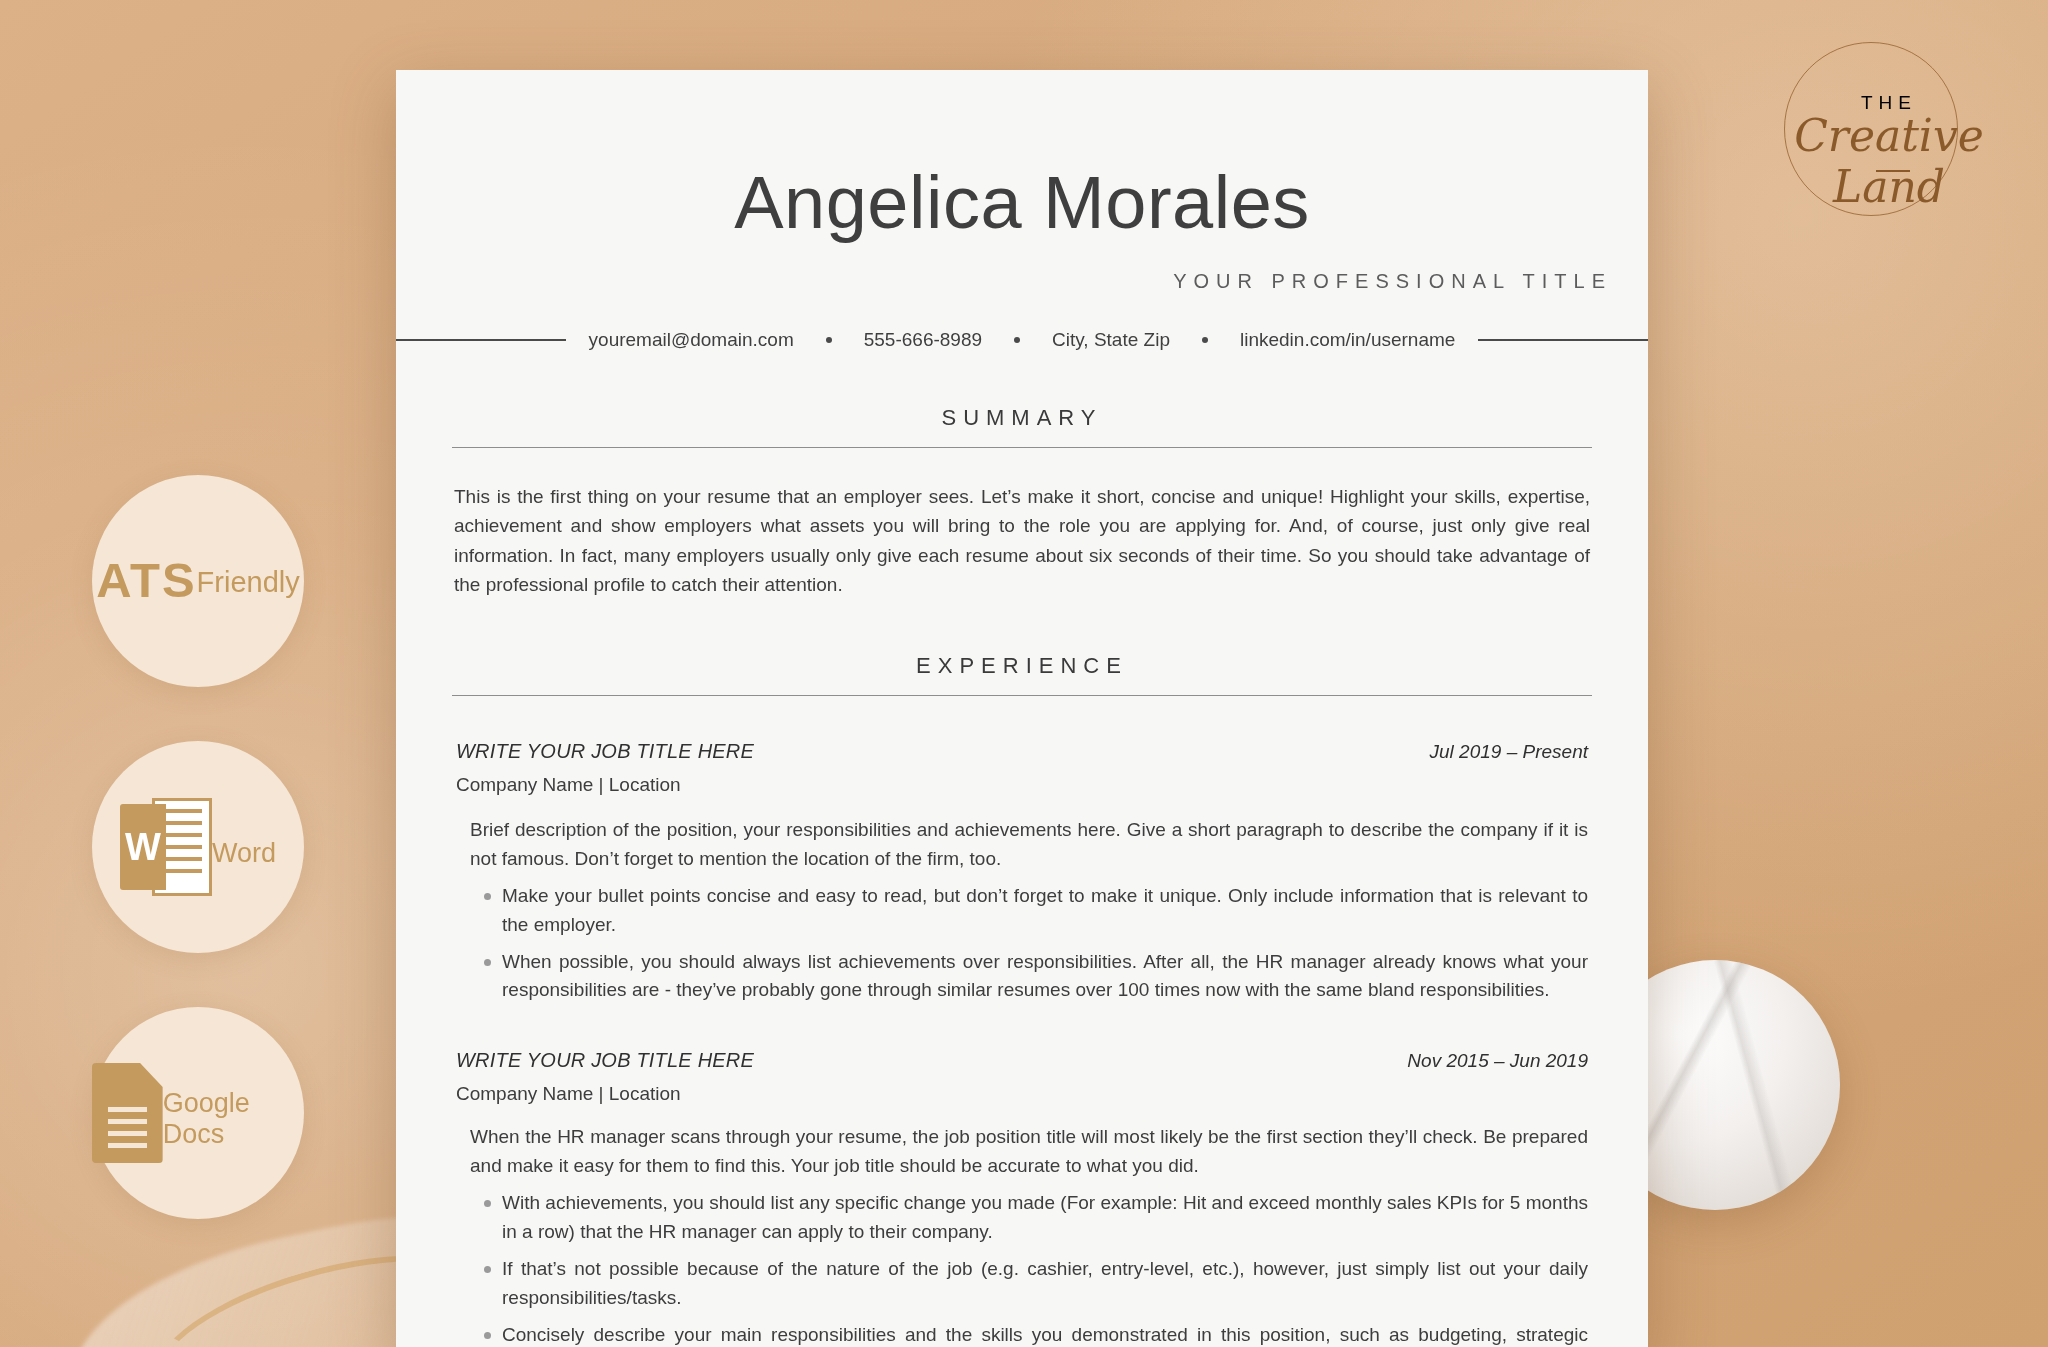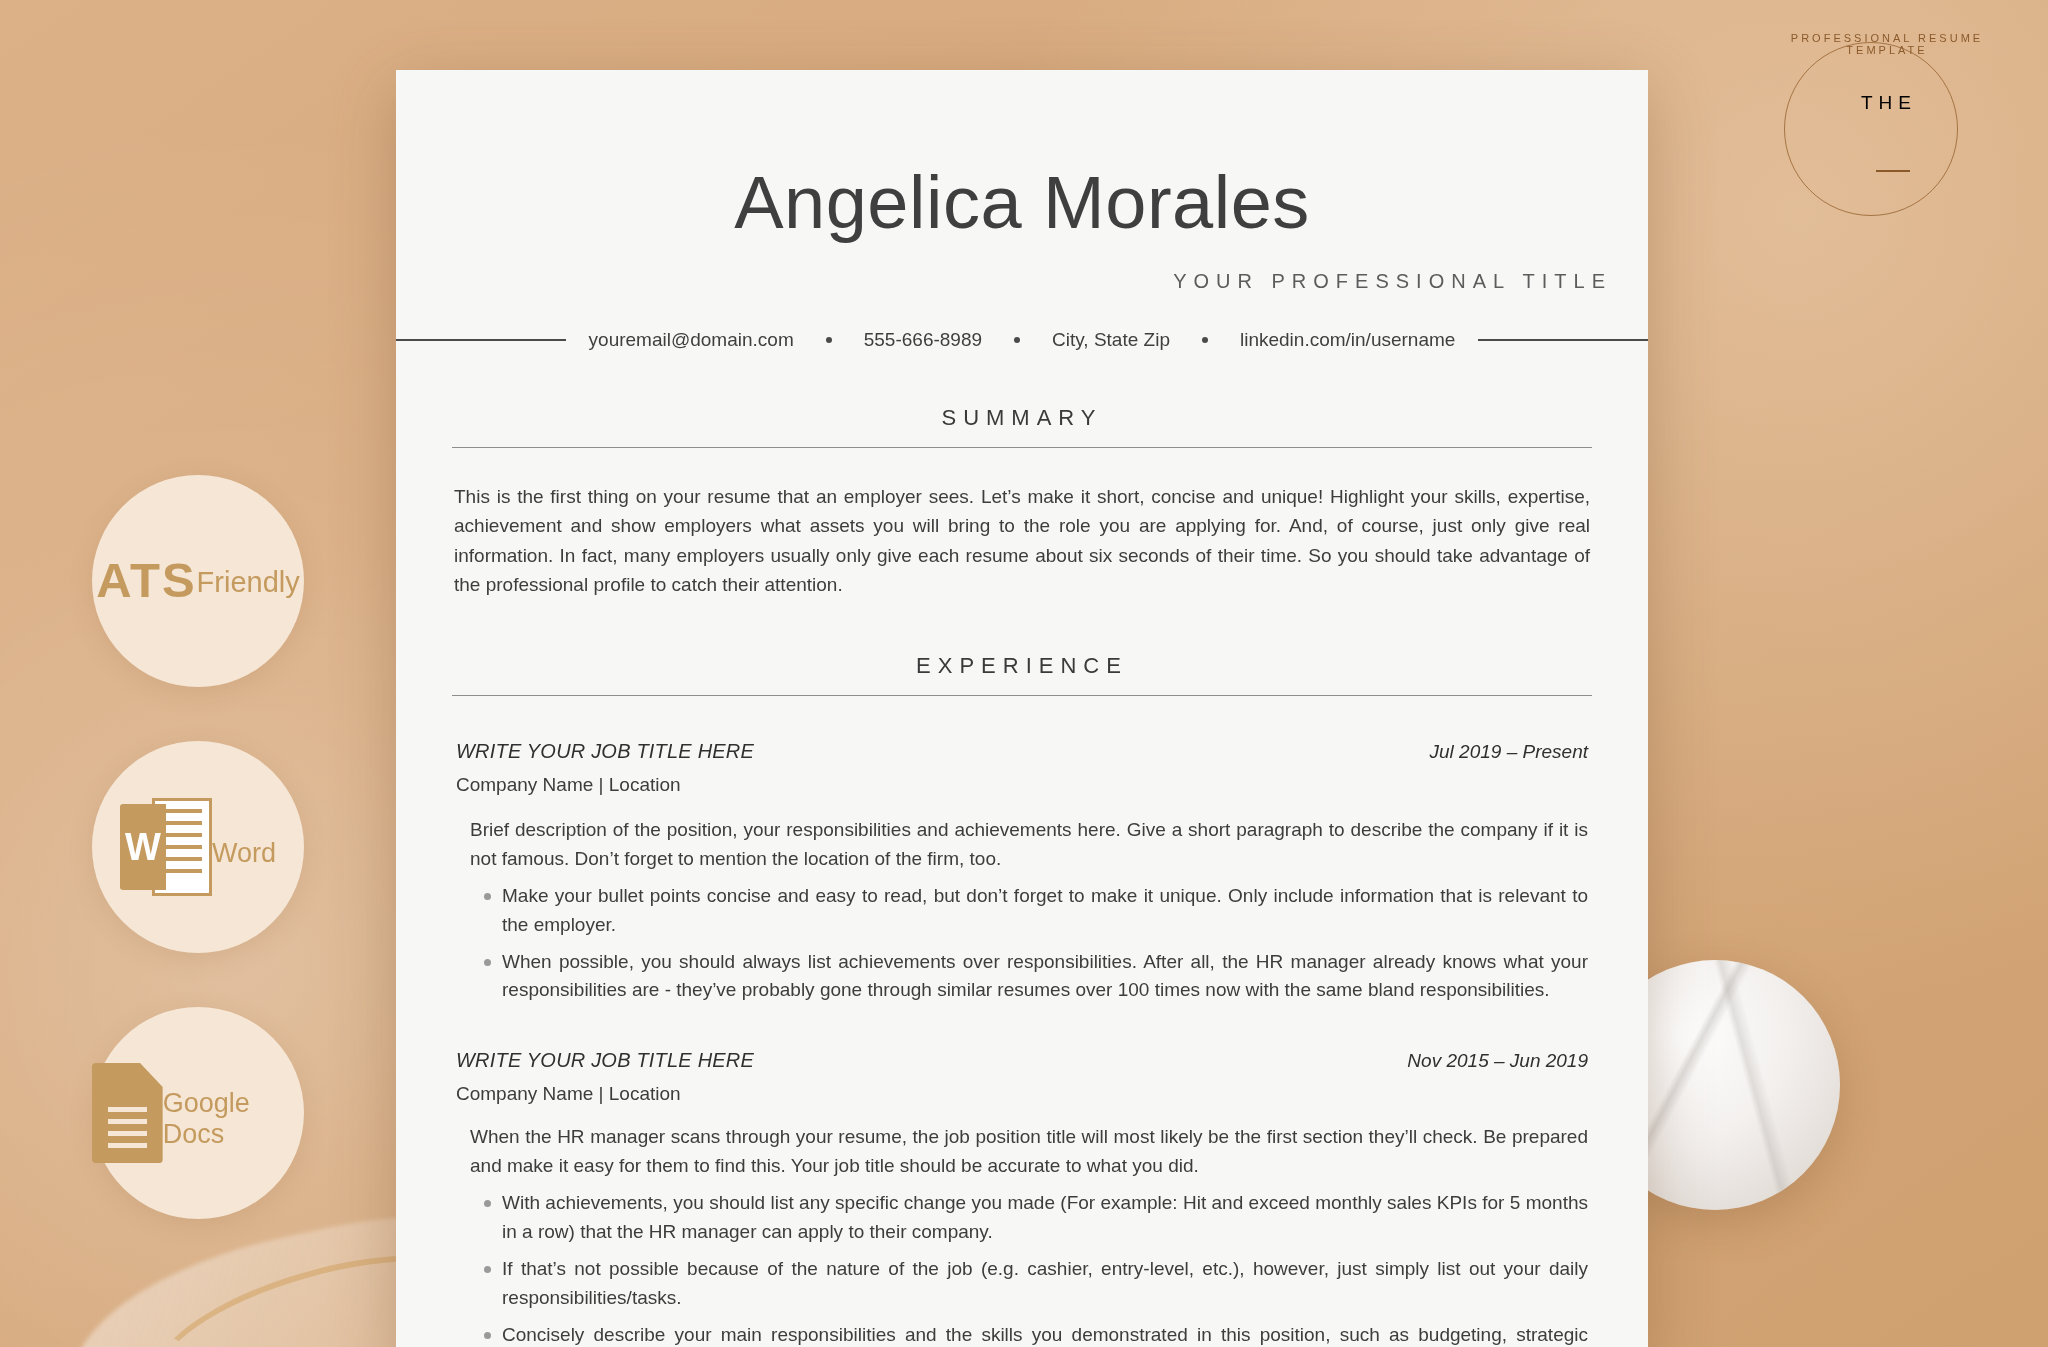"PROFESSIONAL RESUME TEMPLATE" div.logo-arc-text { html: <div>PROFESSIONAL RESUME TEMPLATE</div> -> none }
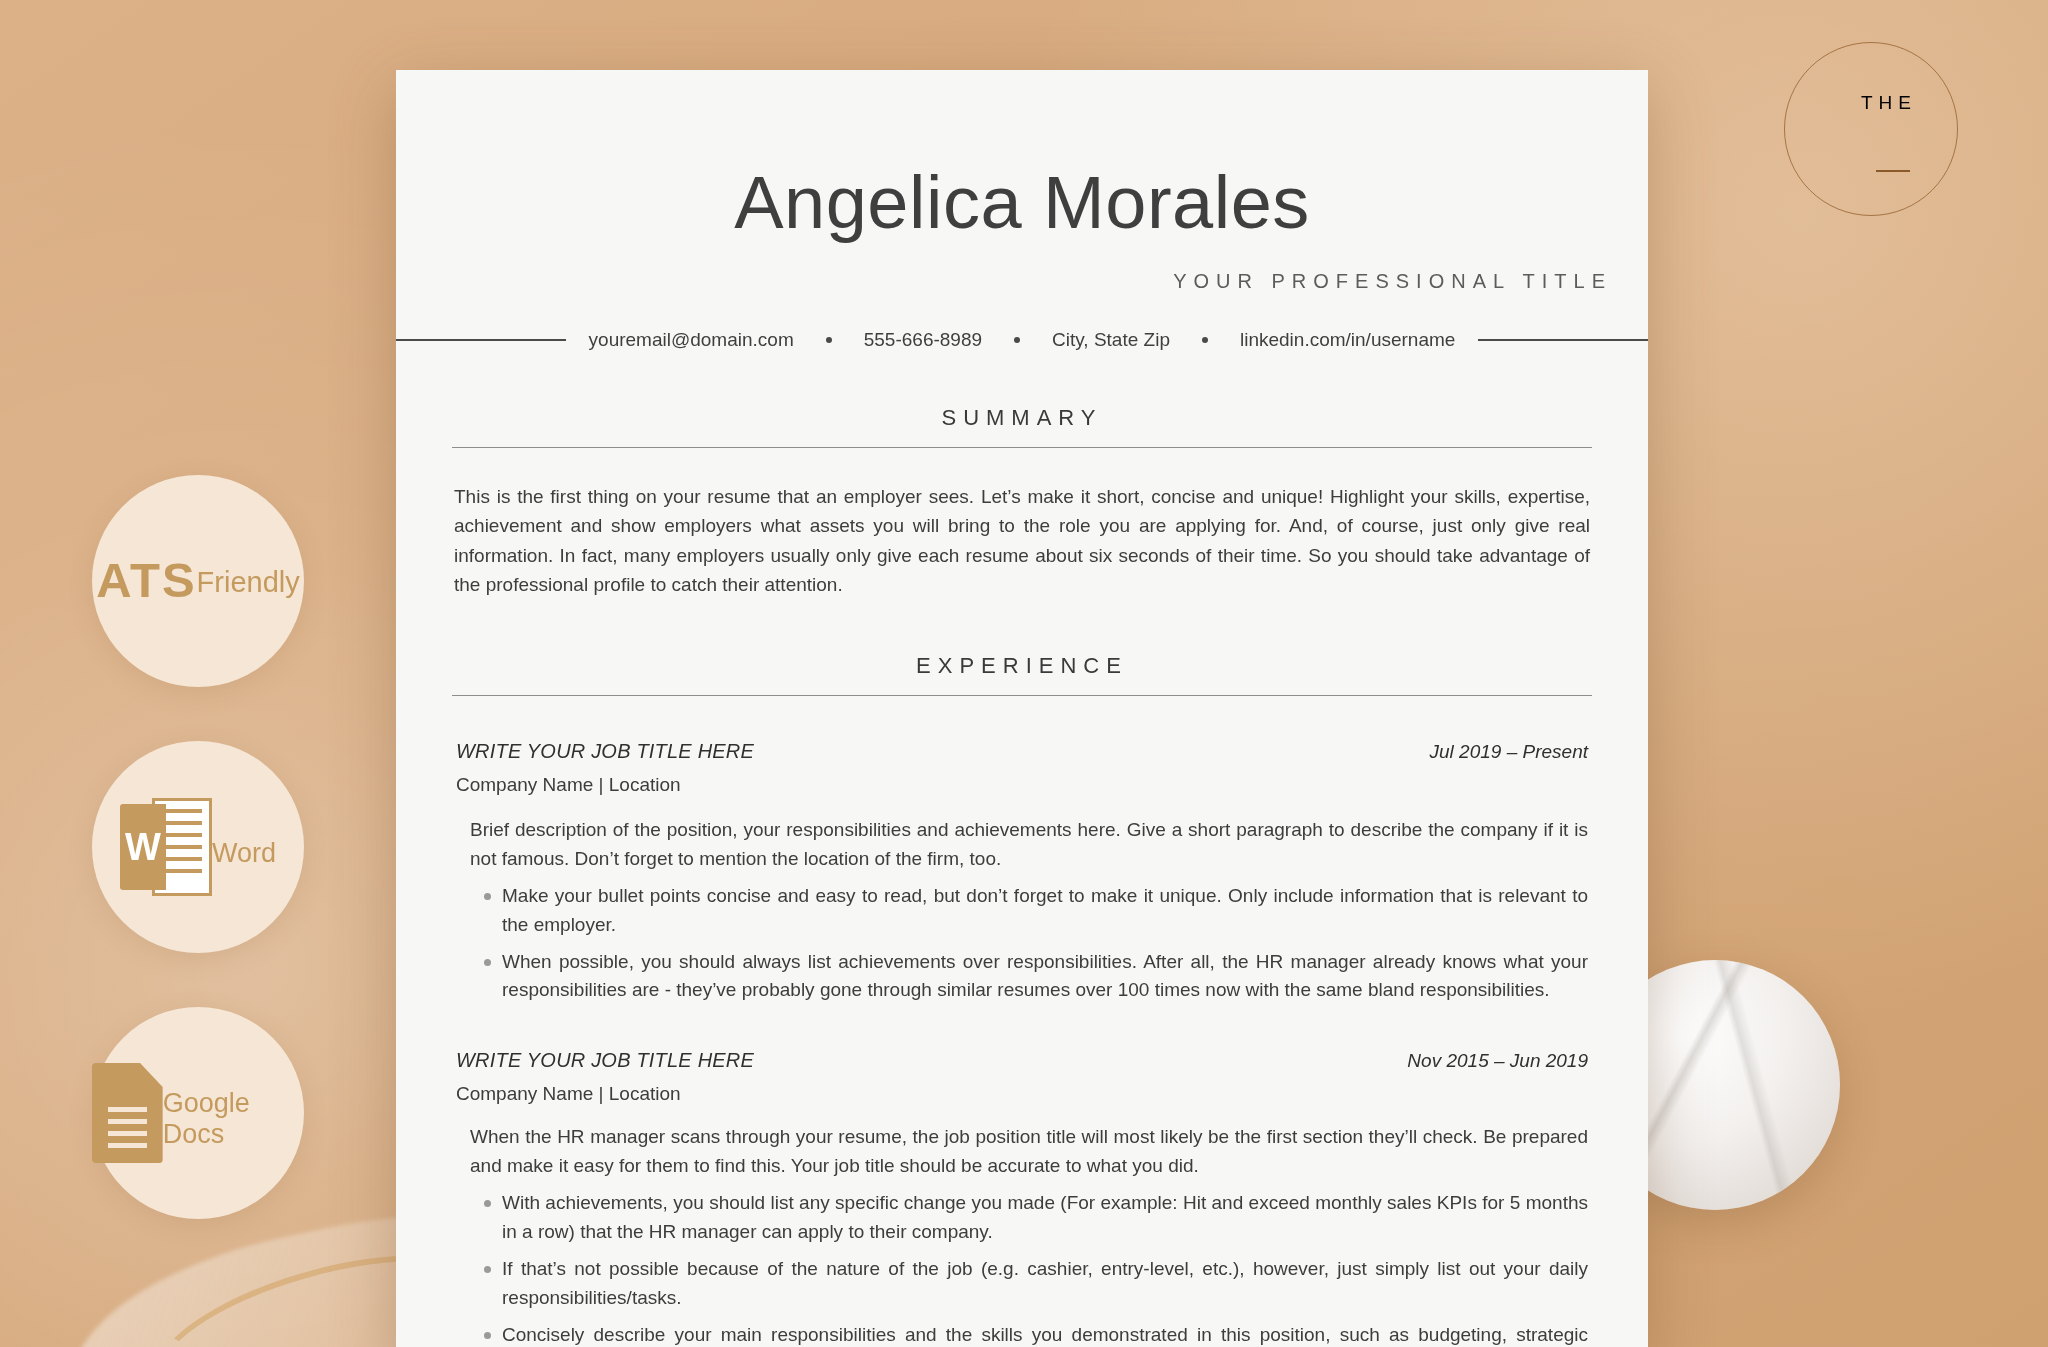"Creative Land" div.logo-name { html: none -> <div>Creative Land</div> }
